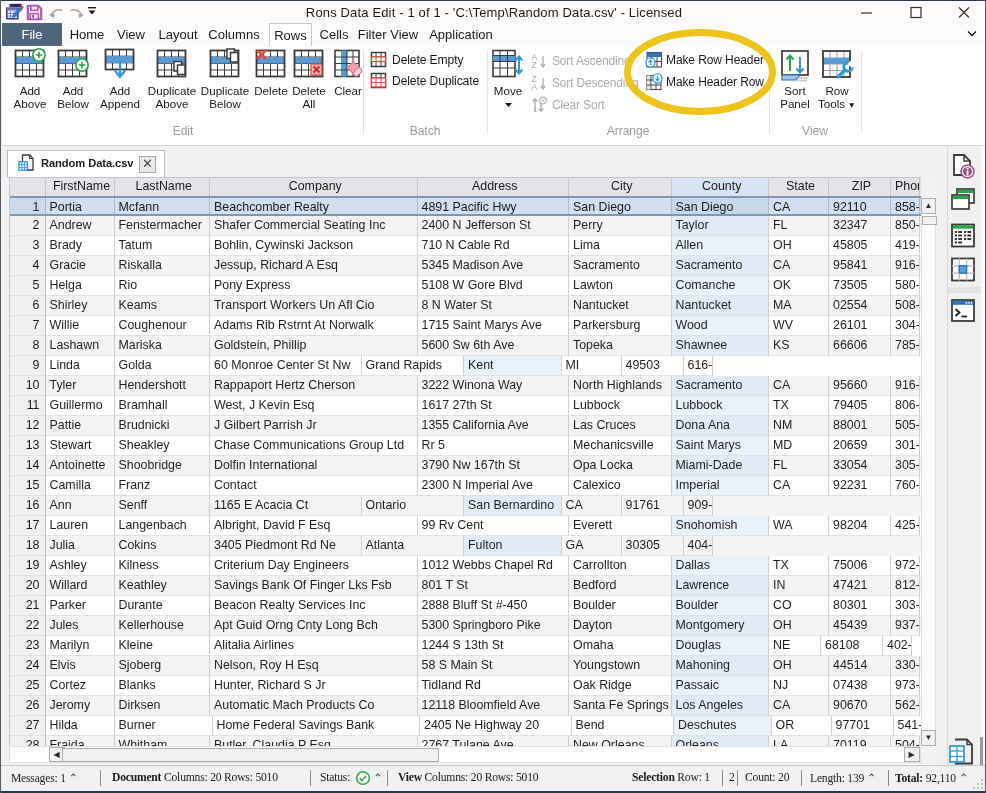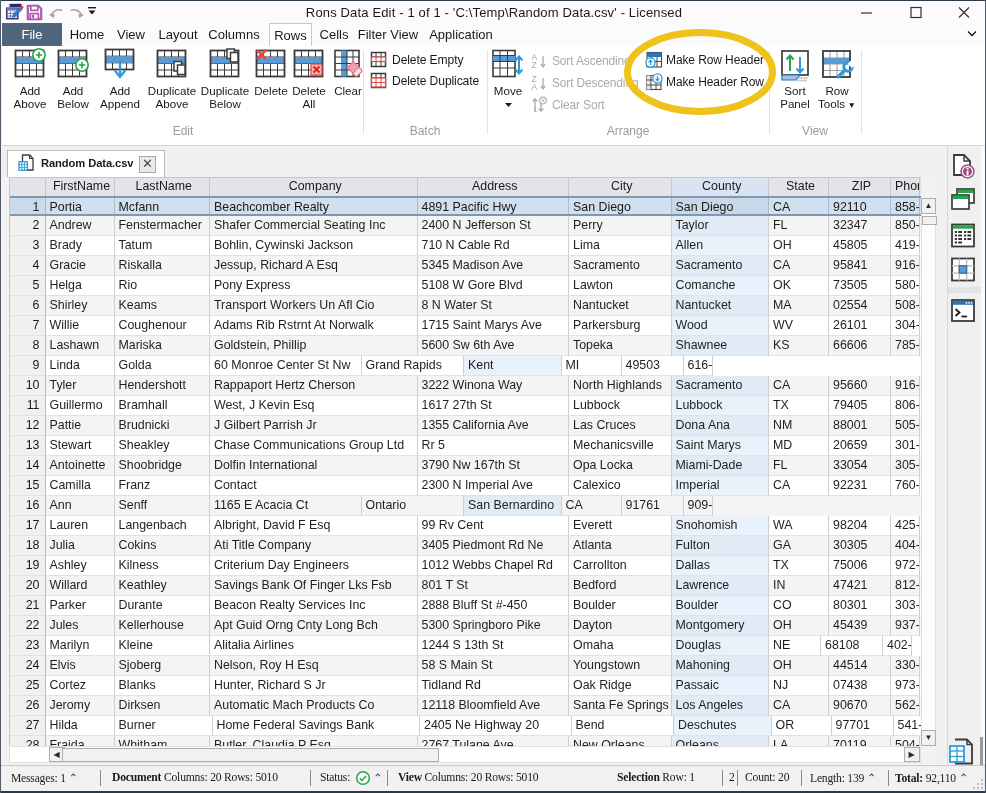"Ati Title Company" div.gc { html: <div>Ati Title Company</div> -> none }
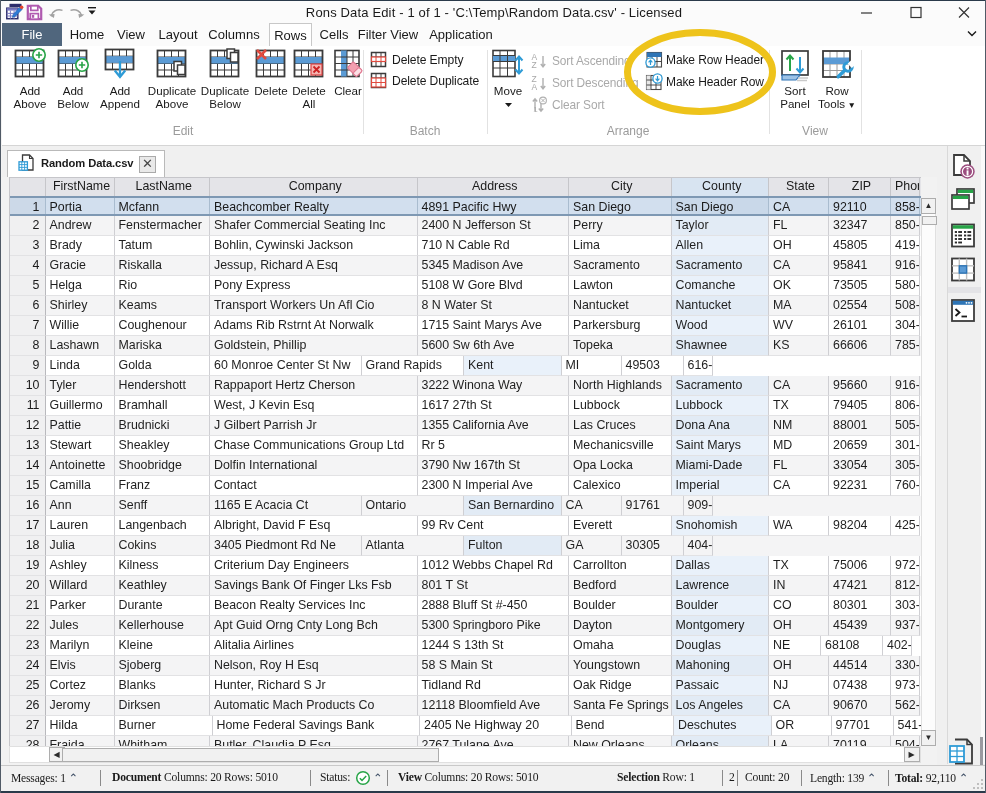"Selection Row: 1" span.it { left: 616px -> 631px }
